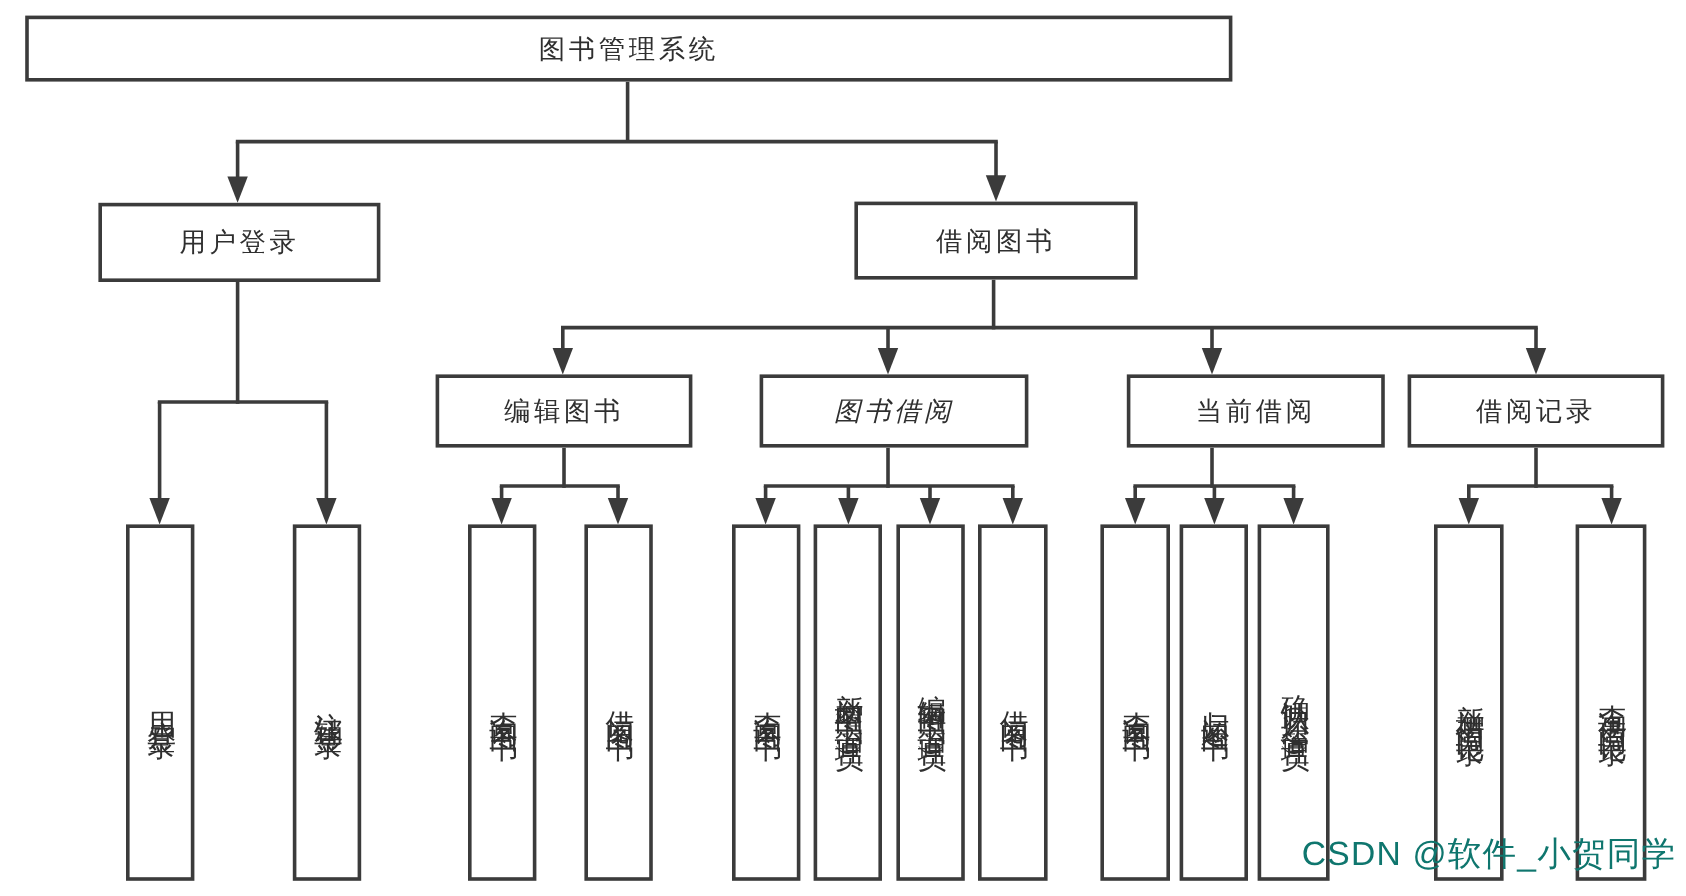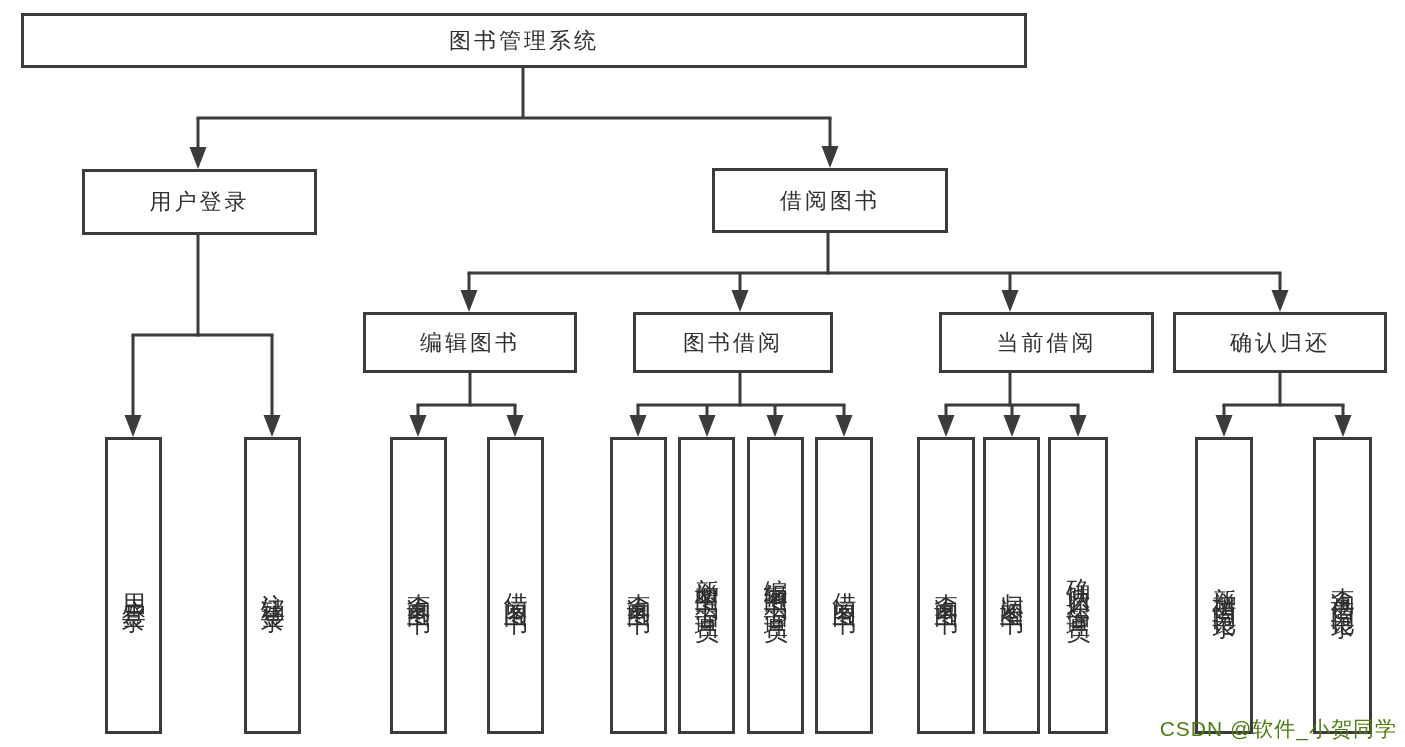"图书借阅" #node-book-borrow { font-style: none -> italic; width: 200px -> 224px }
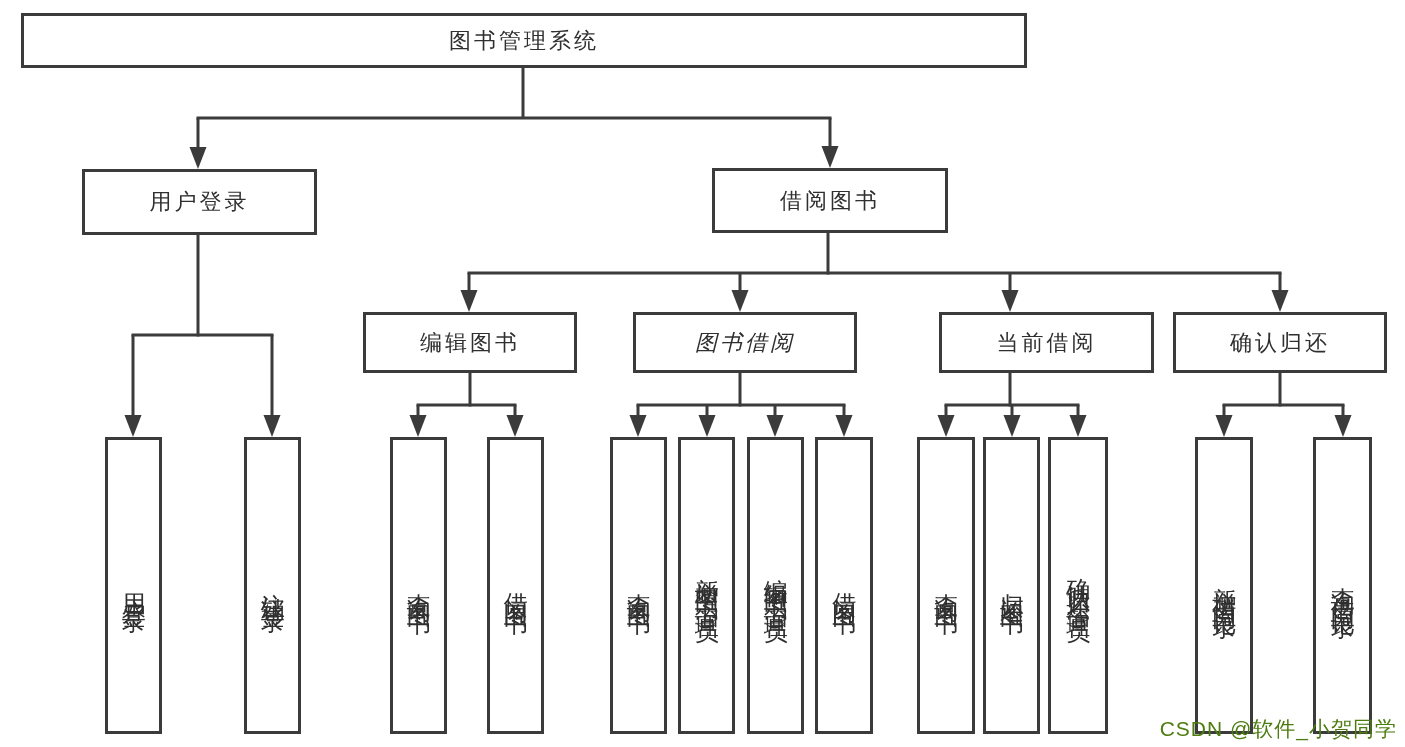"确认归还" span.hlabel { text: 确认归还 -> 借阅记录 }
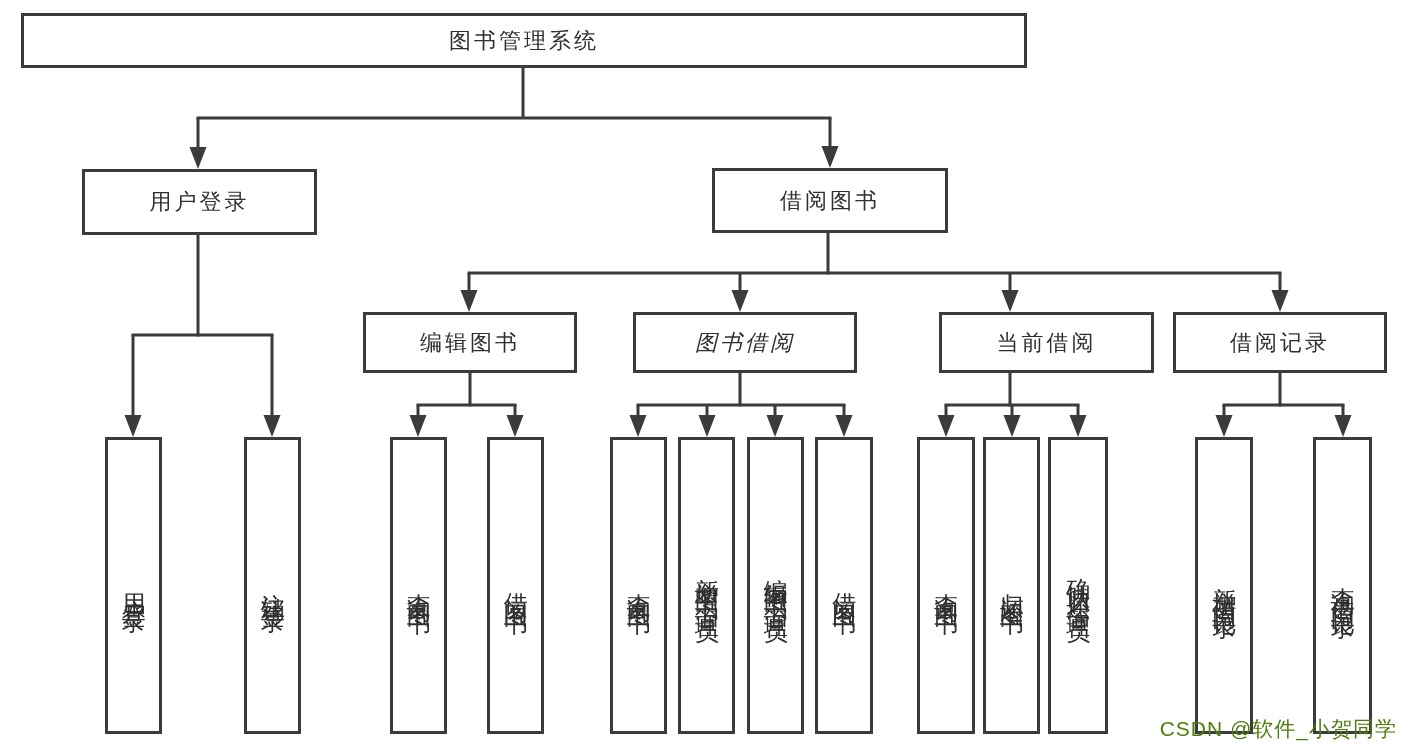"CSDN @软件_小贺同学" #watermark { bottom: 4px -> 16px; color: #4d7c0f -> #0f766e; font-size: 21px -> 28px }
